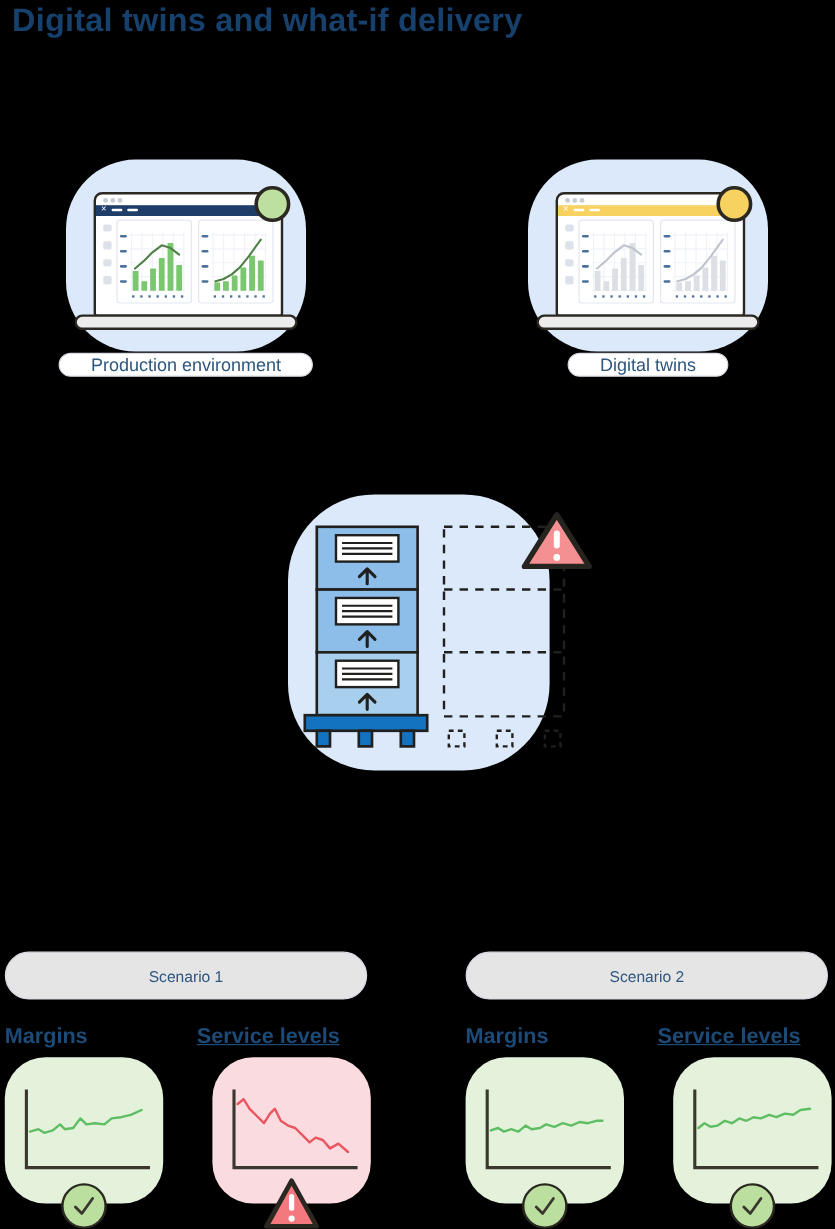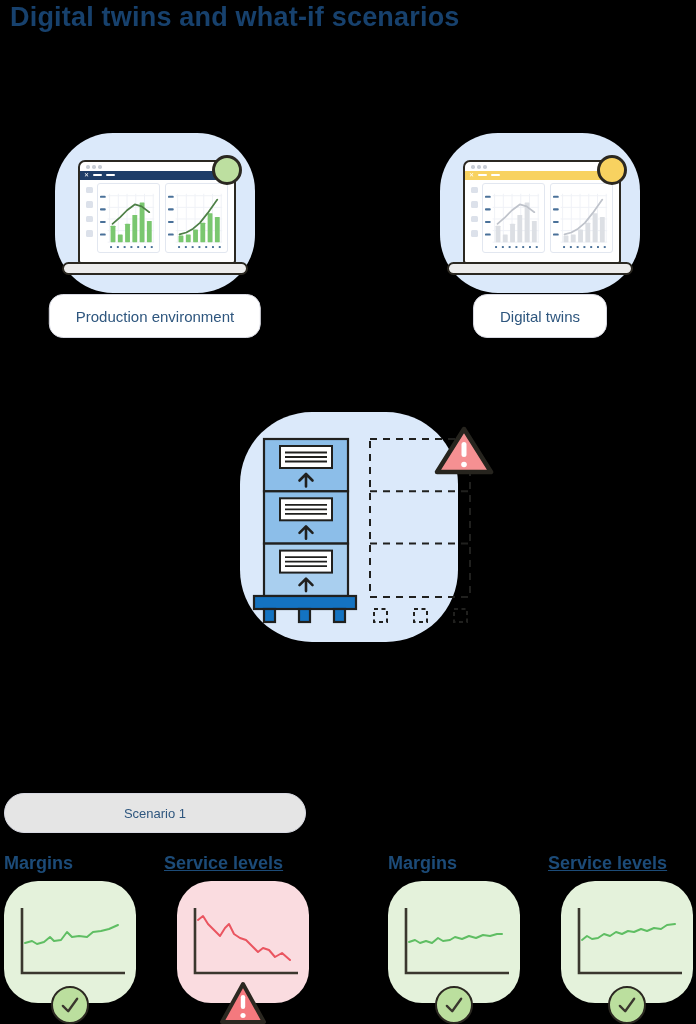"Digital twins and what-if scenarios" div.page-title { text: scenarios -> delivery }
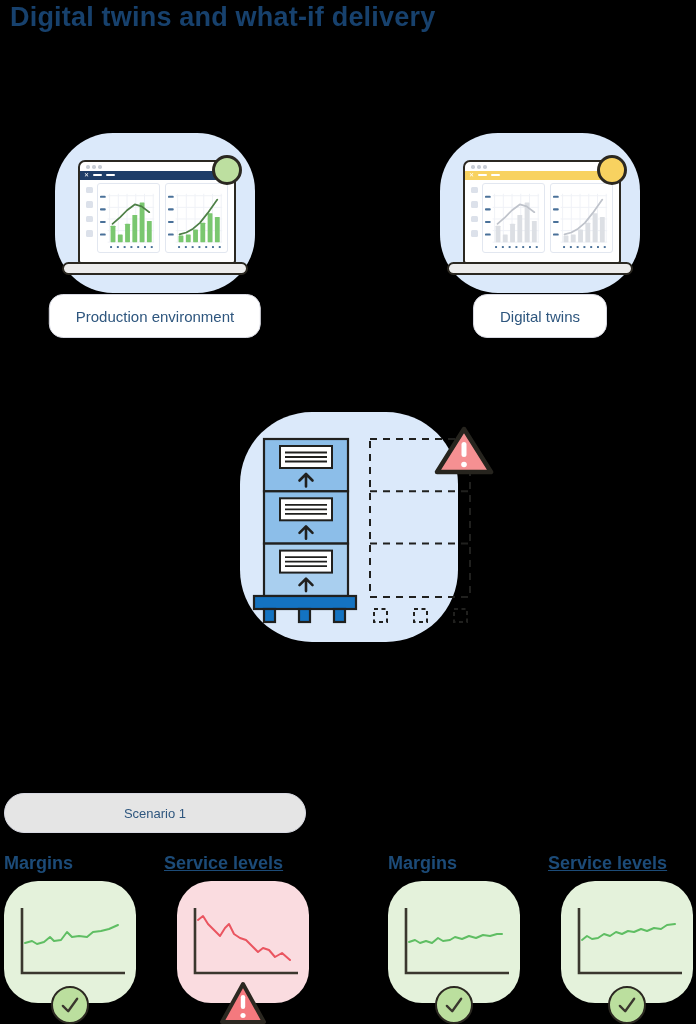"Production environment" .pill { height: 44px -> 20px }
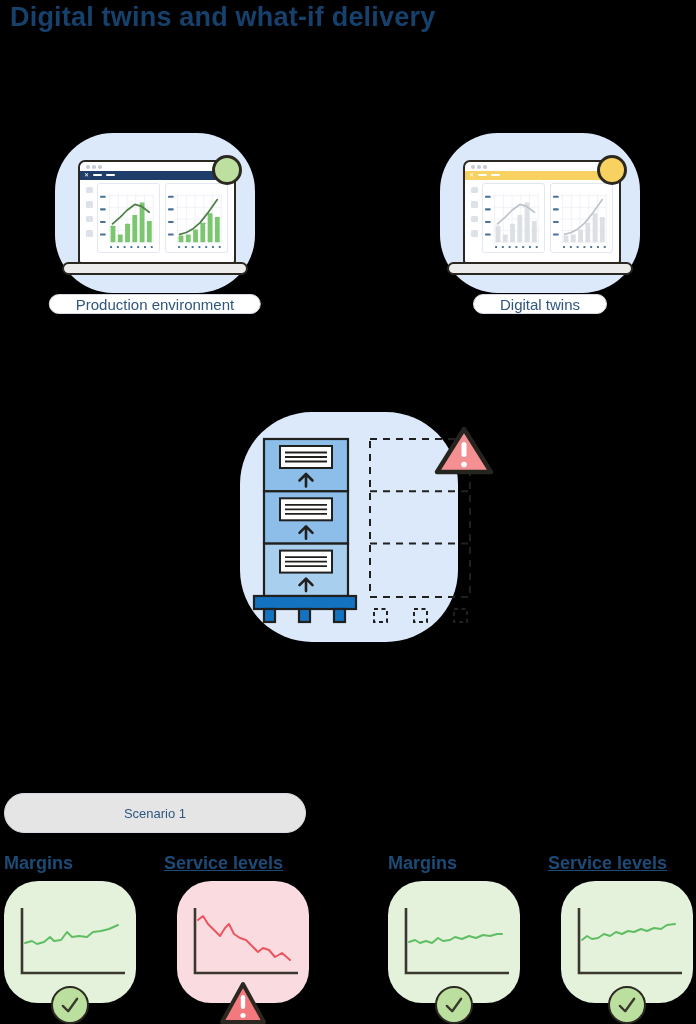"Scenario 2" div.sc-pill { html: none -> <div>Scenario 2</div> }
